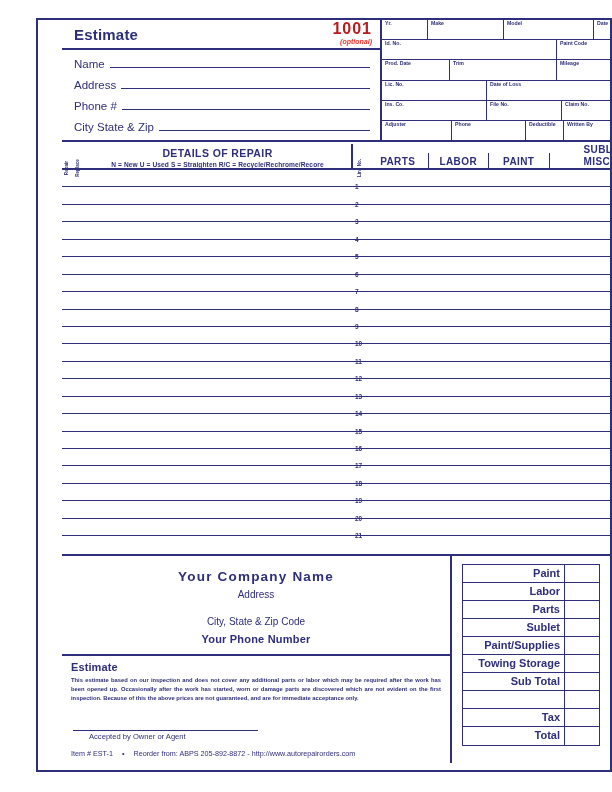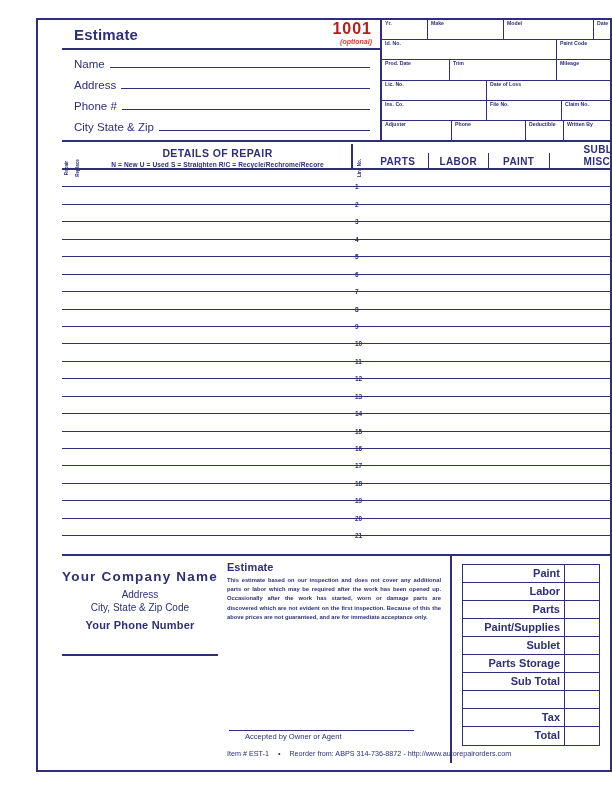"Your Company Name" .bottom-left { flex-direction: none -> column }
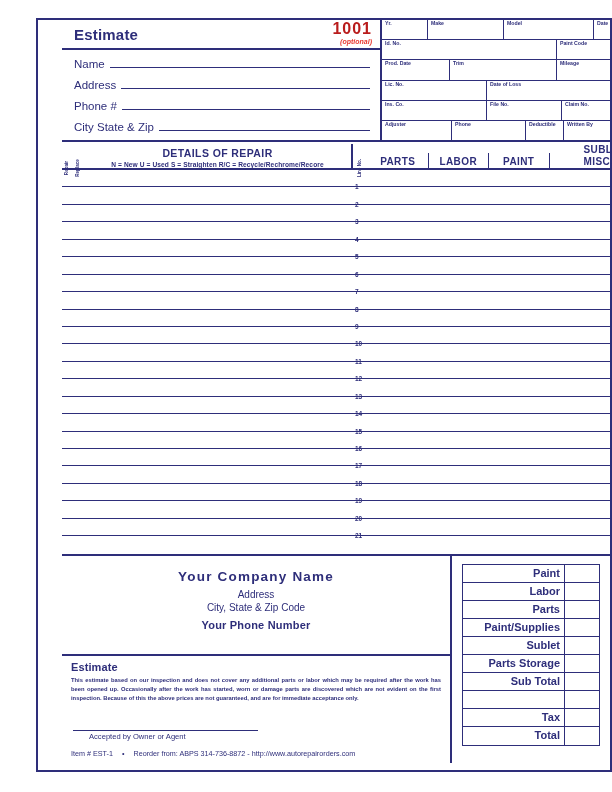"City, State & Zip Code" .co-city { margin-top: 2px -> 16px }
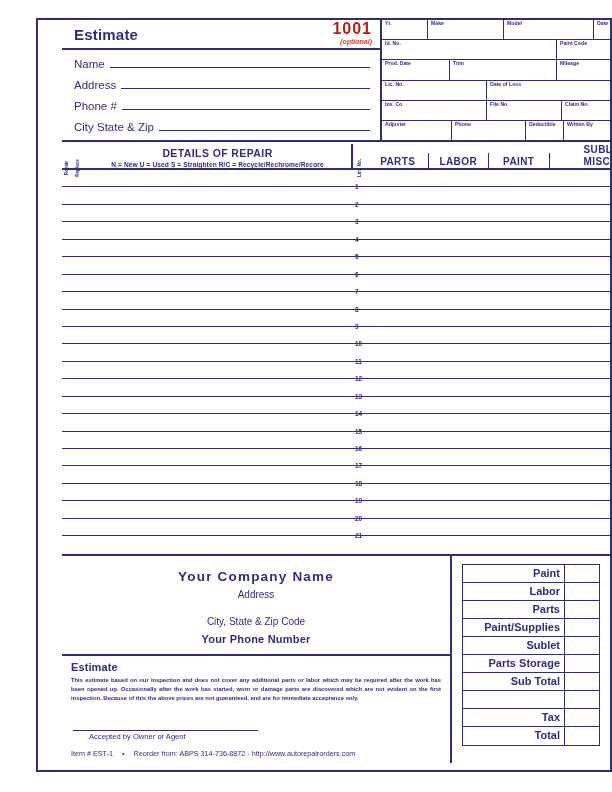"Paint/Supplies" div.trow-total { order: before "Sublet" -> after "Sublet" }
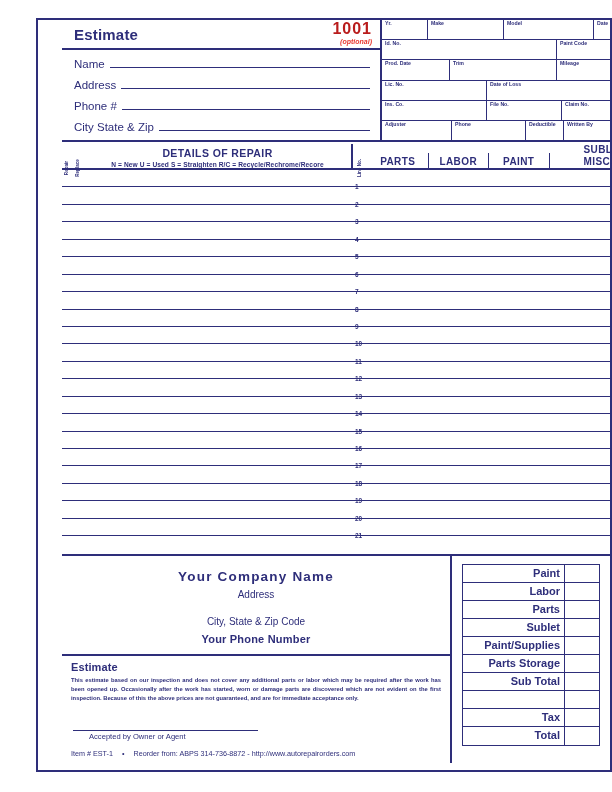"Parts Storage" div.t-label { text: Parts -> Towing }
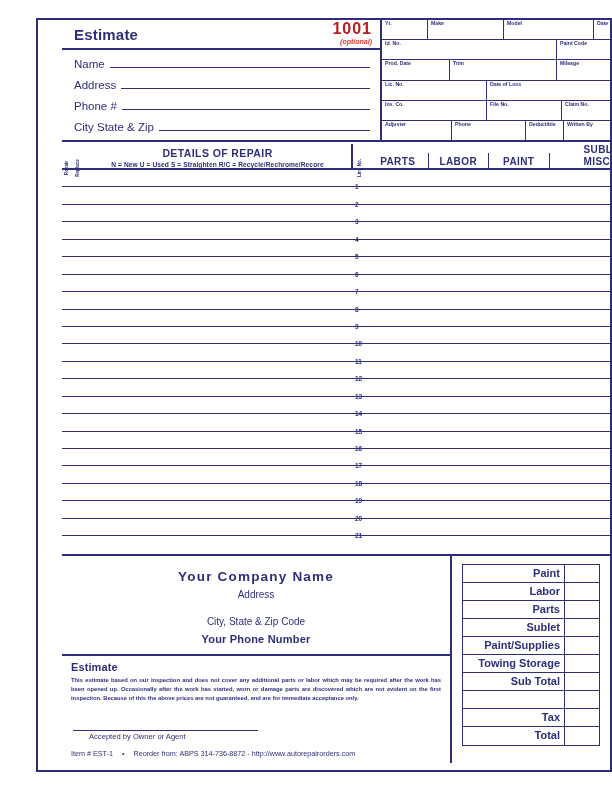"Reorder from: ABPS 314-736-8872 -" span { text: 314-736-8872 -> 205-892-8872 }
